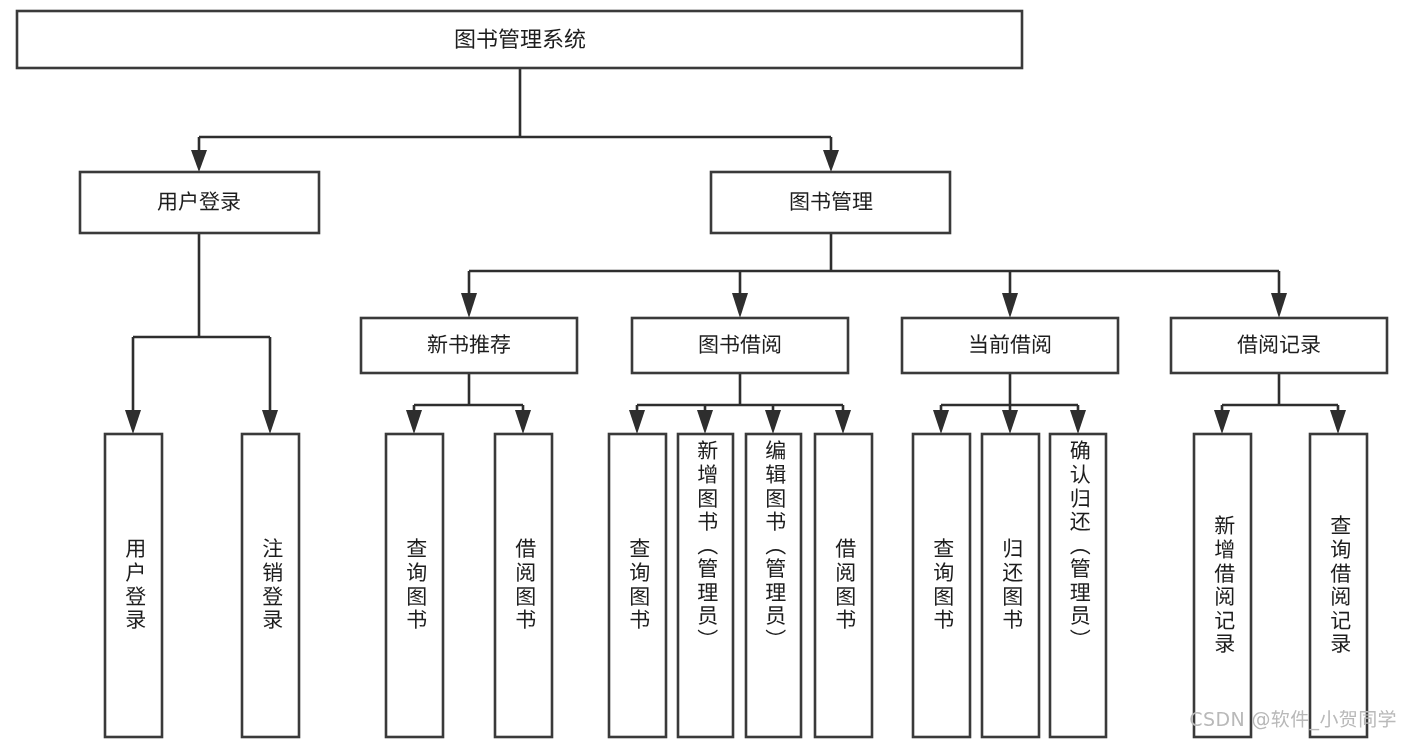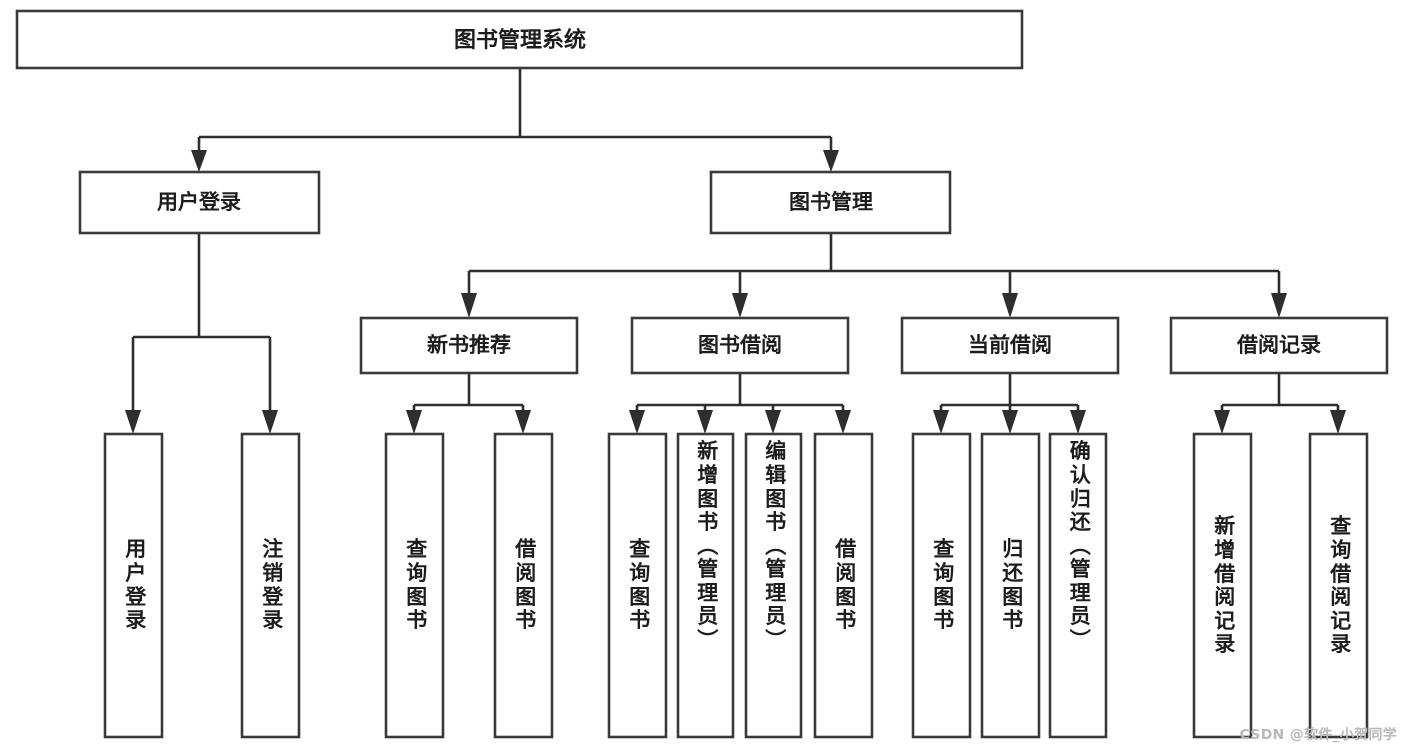"图书管理系统" #diagram-root { font-weight: bold -> none }
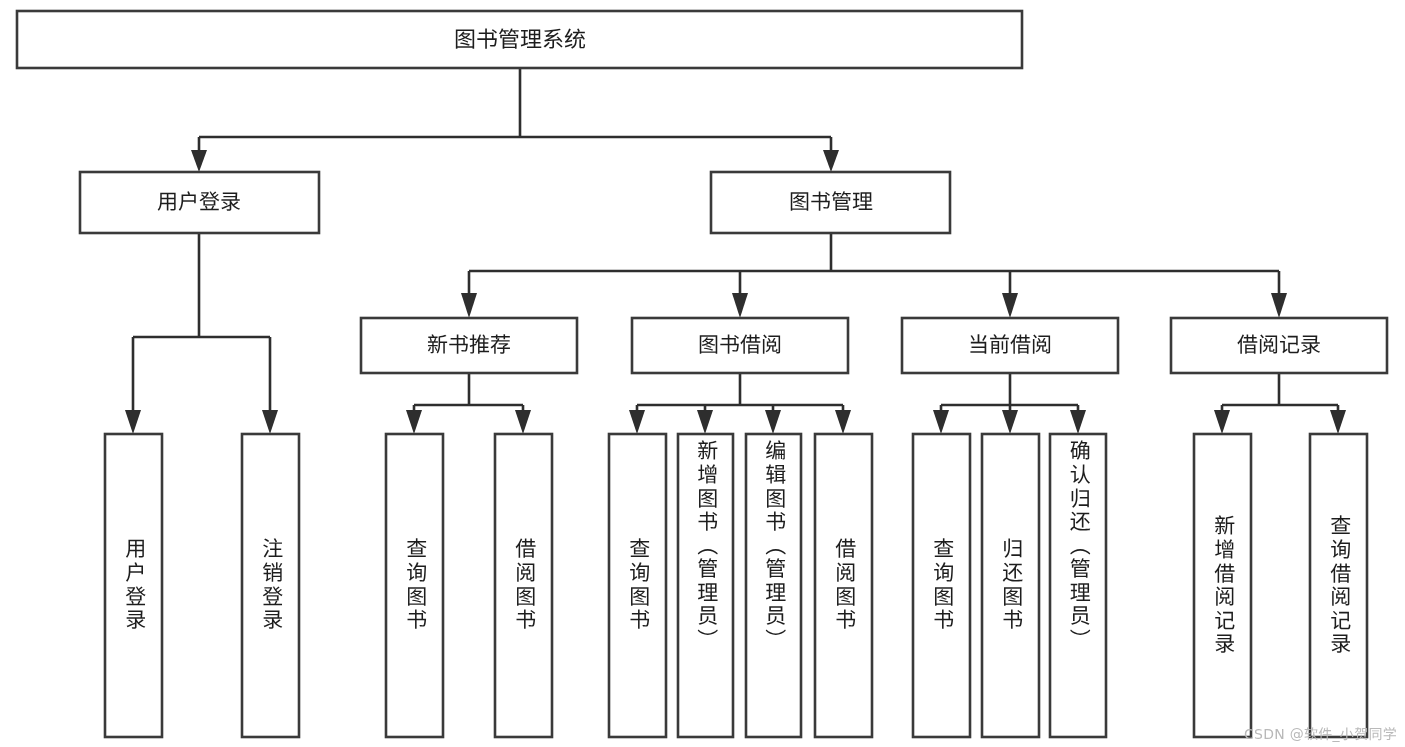"CSDN @软件_小贺同学" .watermark { bottom: 4px -> 16px; font-size: 14px -> 19px }
